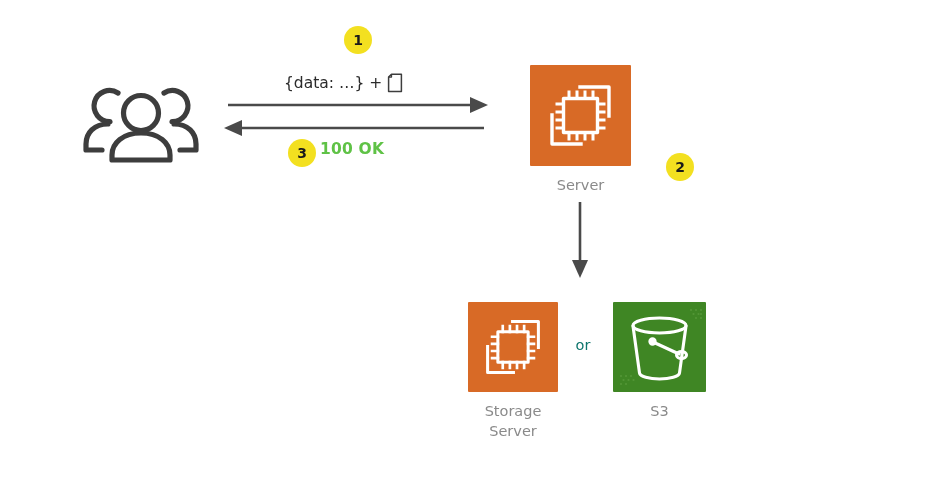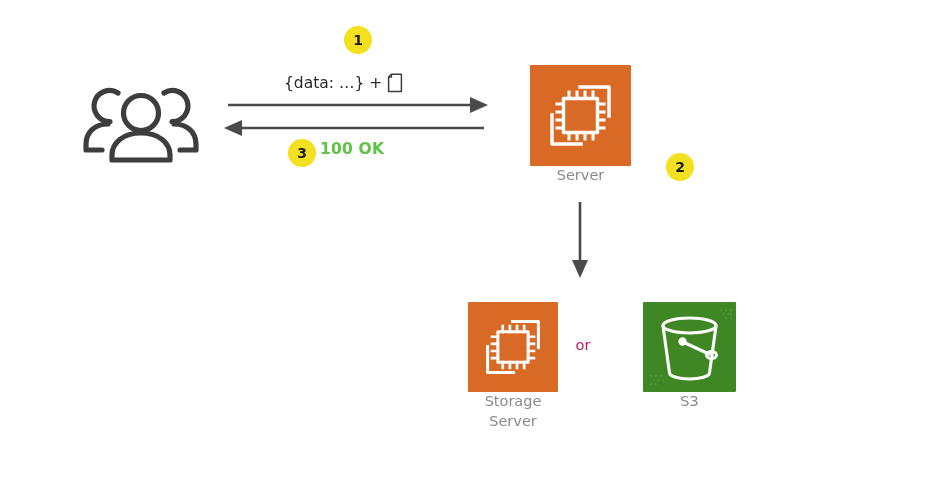"Server" .node-label { margin-top: none -> 10px }
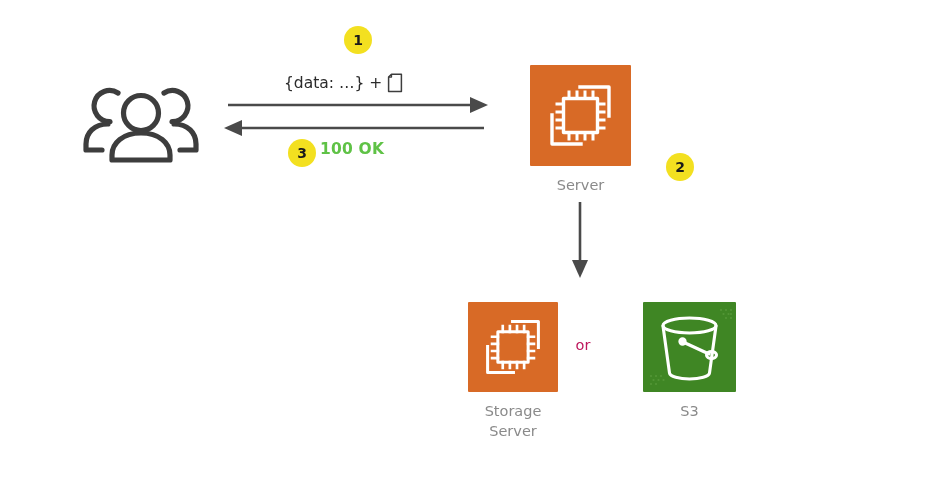"or" #or-text { color: #be185d -> #0f766e }
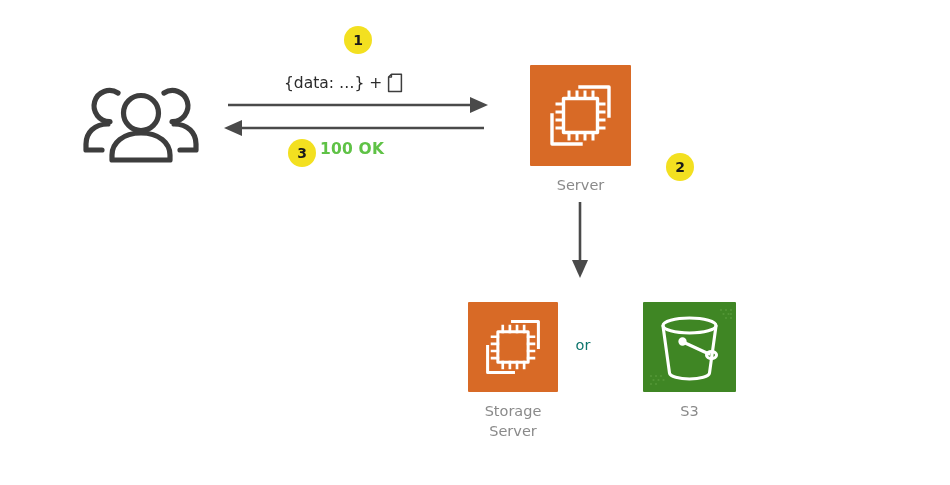"S3" #node-s3 { left: 643px -> 613px }
